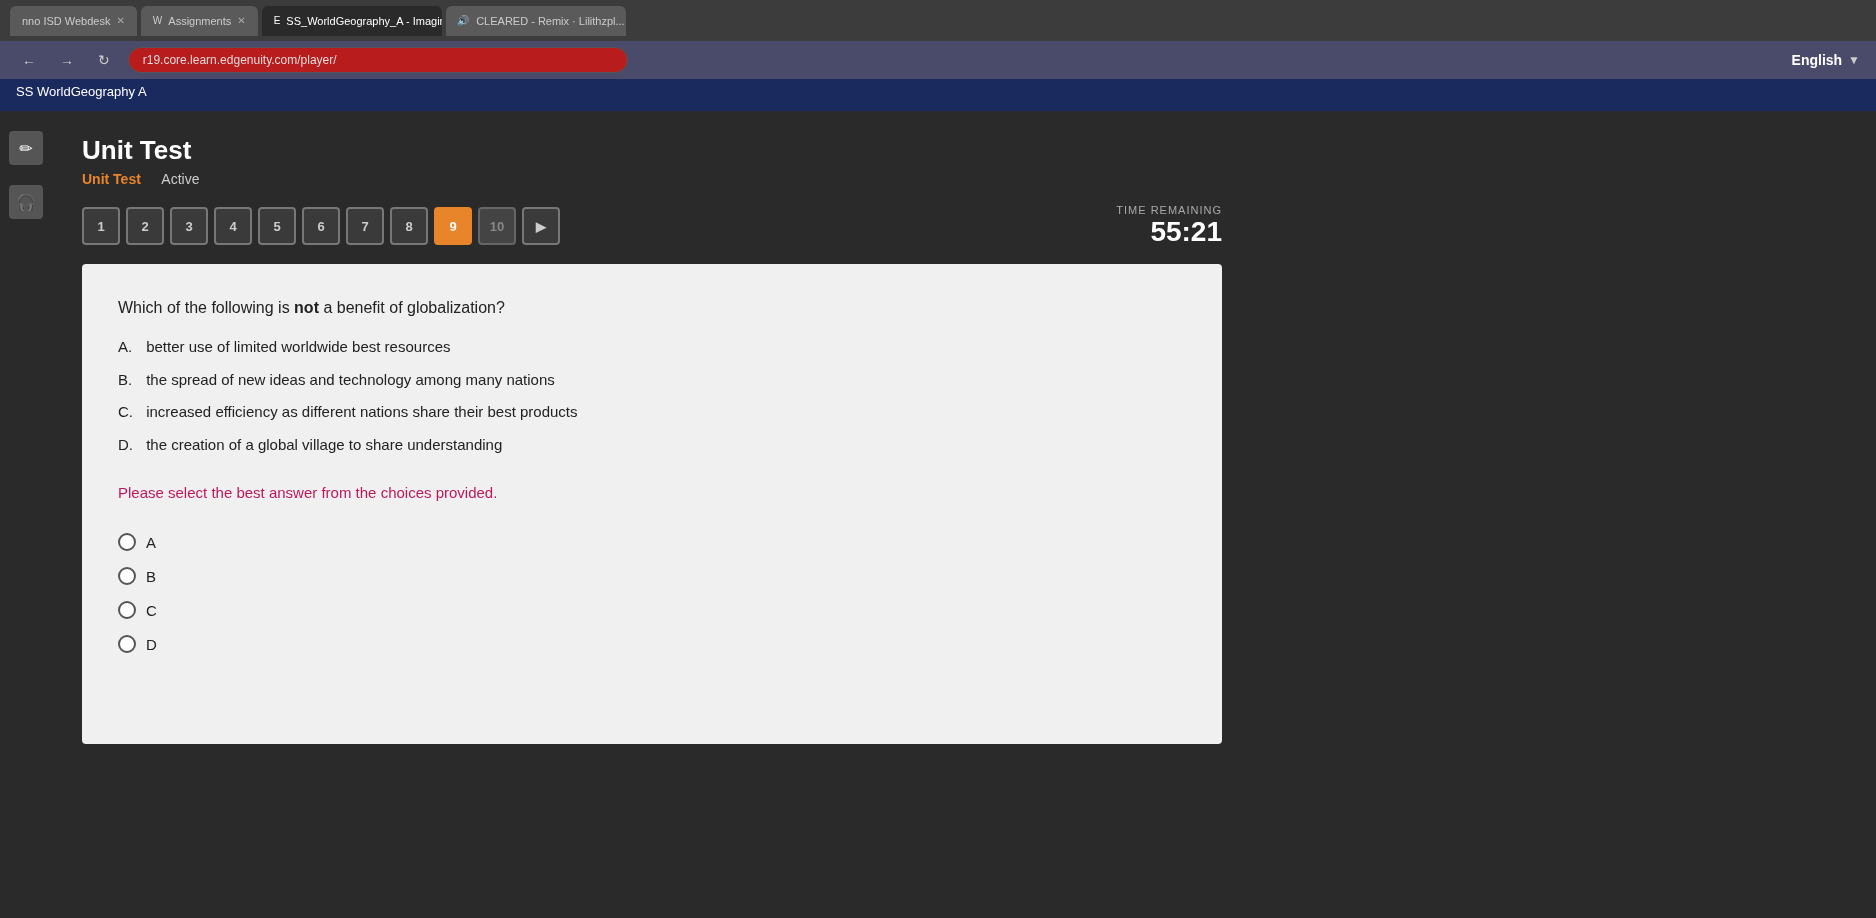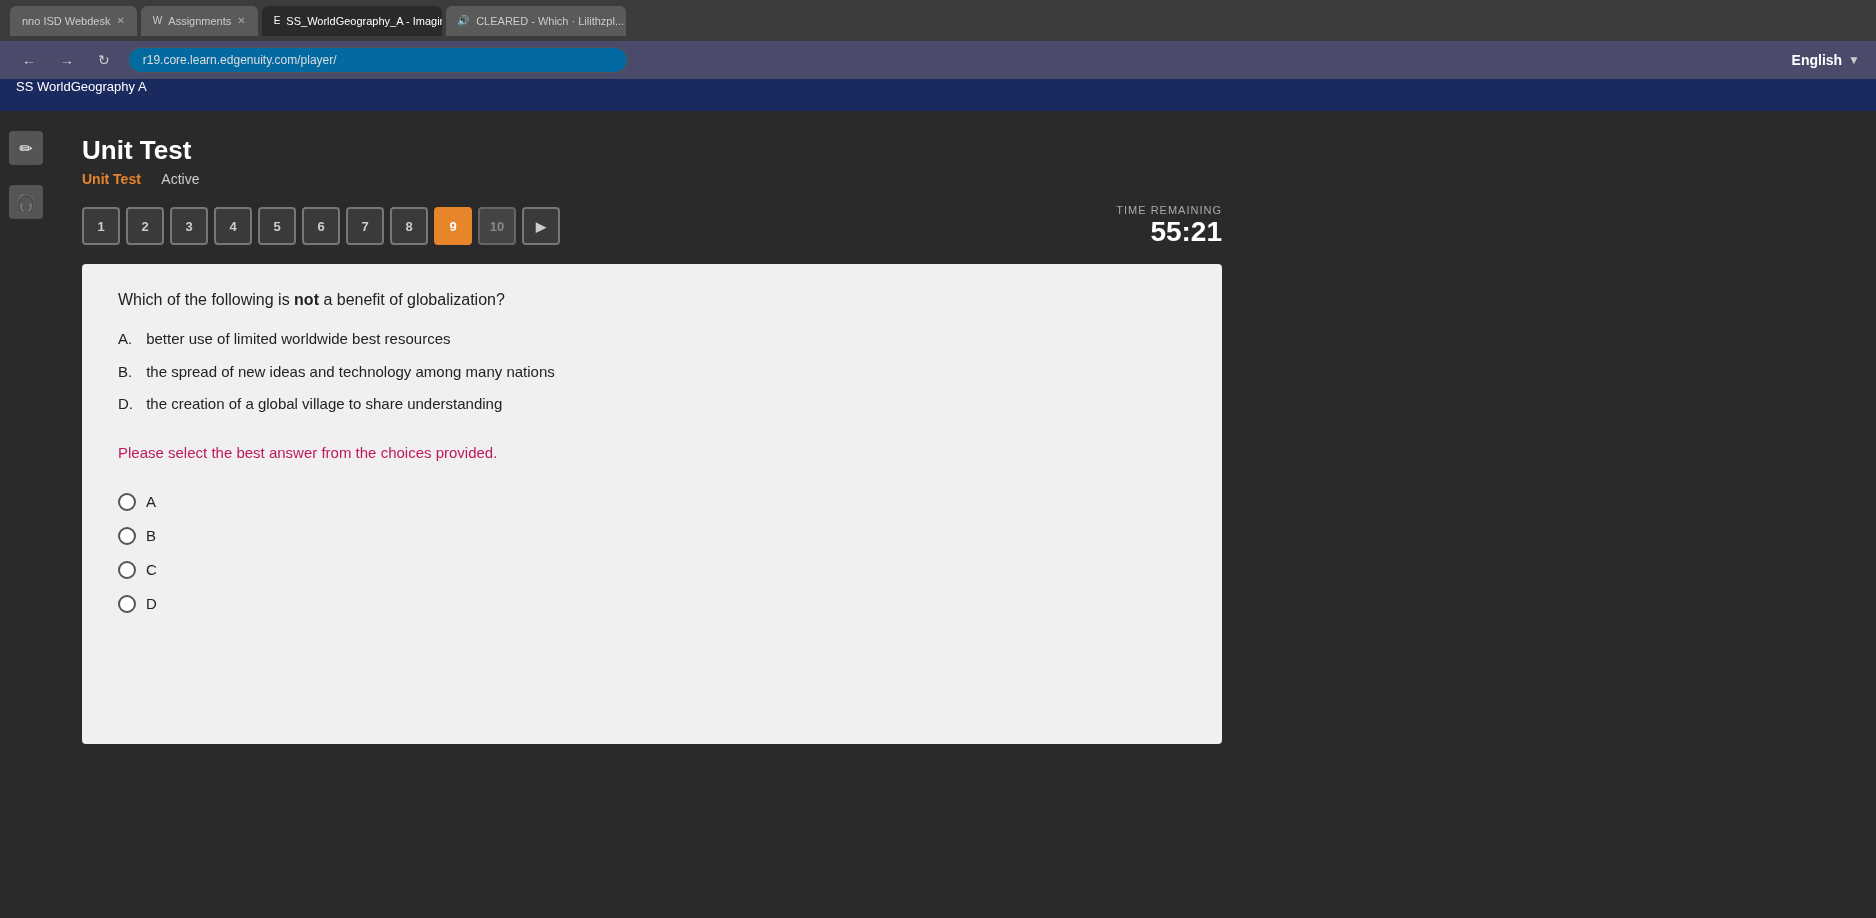"CLEARED - Which · Lilithzpl..." span { text: Which -> Remix }
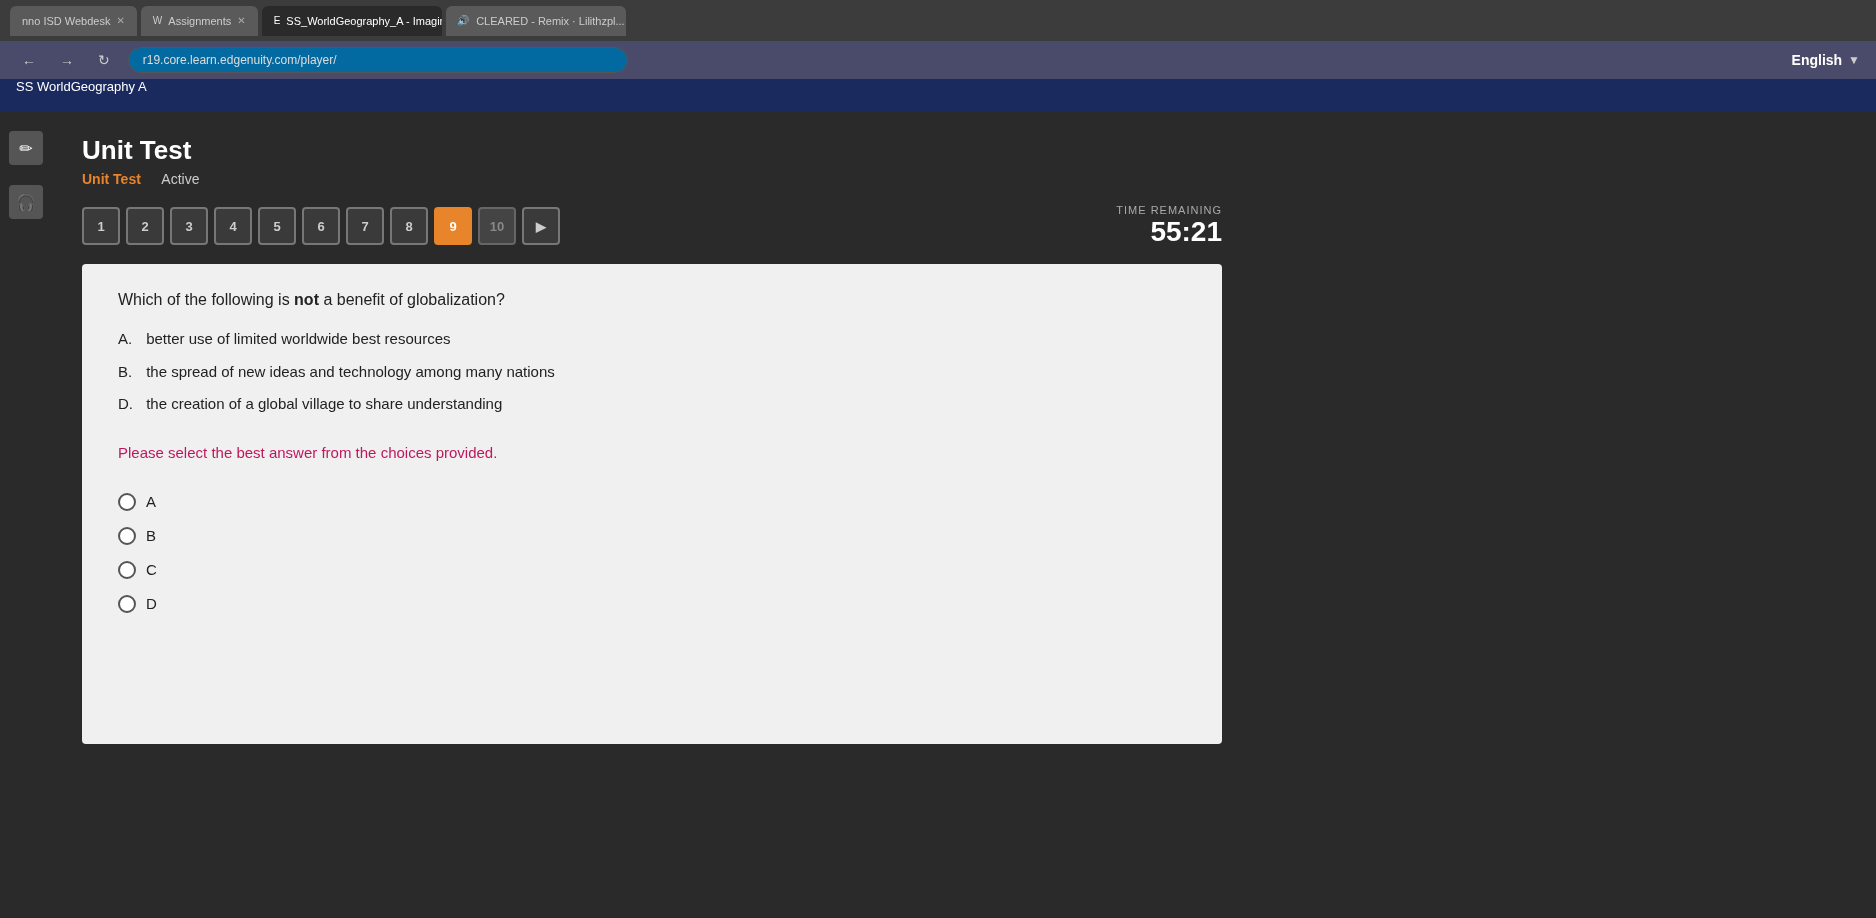"r19.core.learn.edgenuity.com/player/" .url-bar { background: #0369a1 -> #b91c1c }
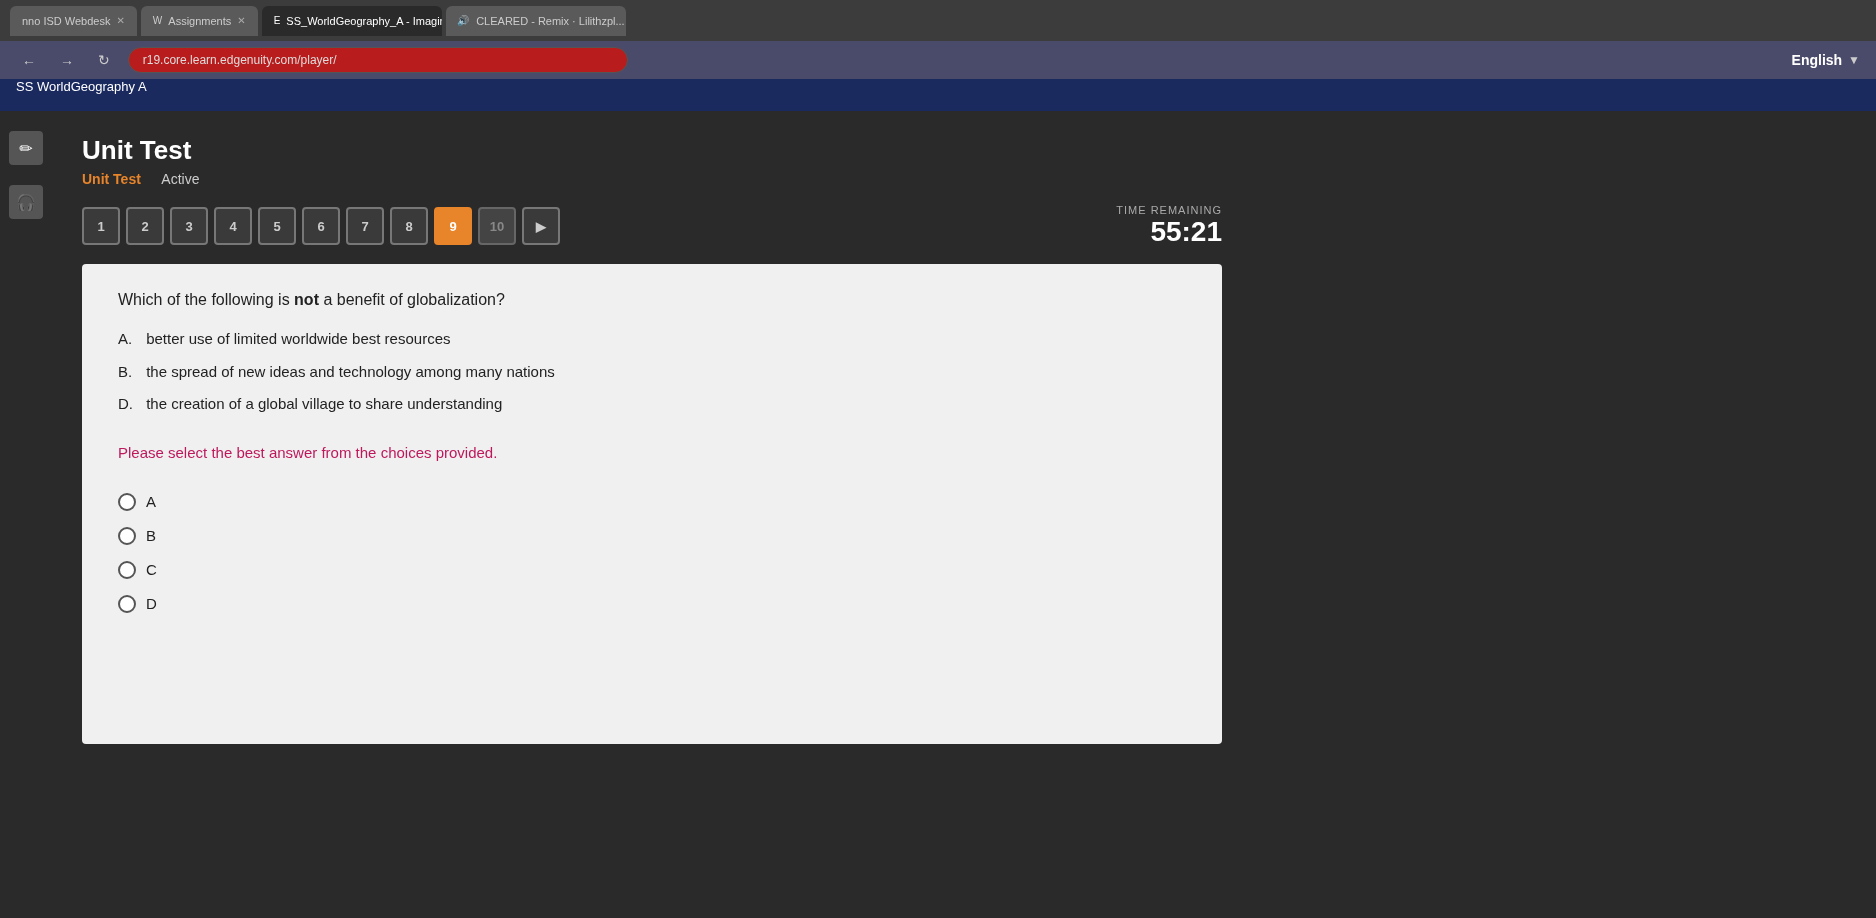"SS WorldGeography A" .app-header { align-items: flex-start -> flex-end; padding: 0 16px -> 12px 16px }
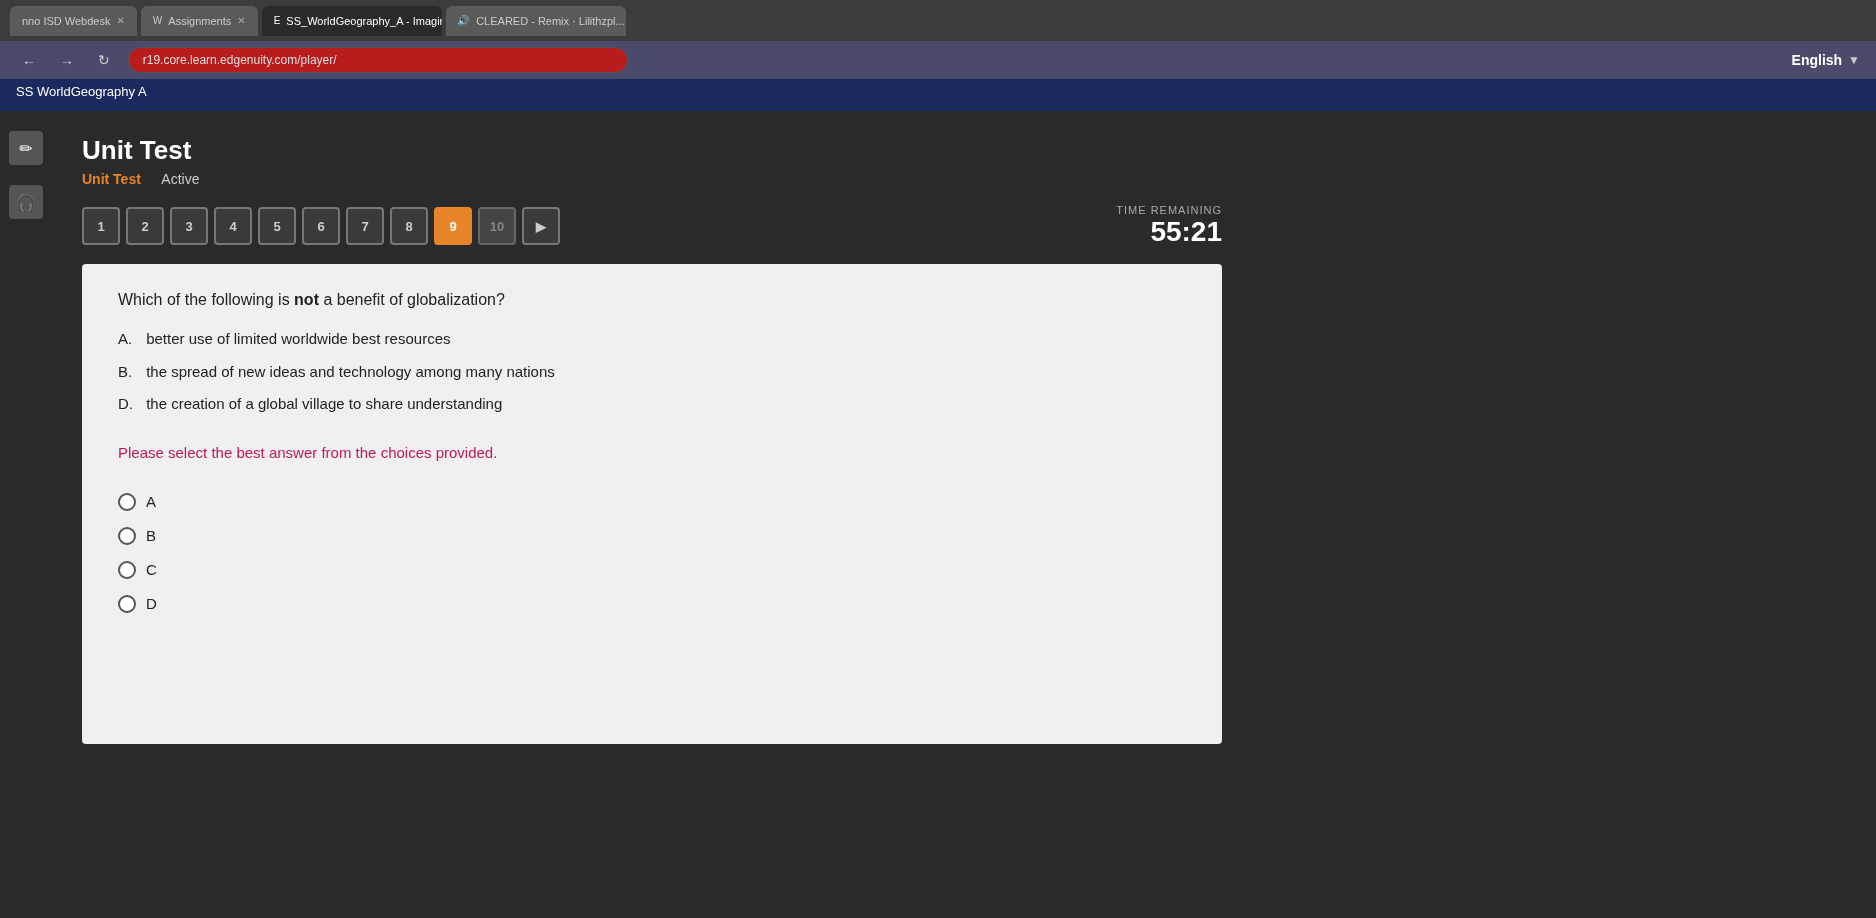"Which of the following is" .question-card { padding: 24px 36px -> 32px 36px }
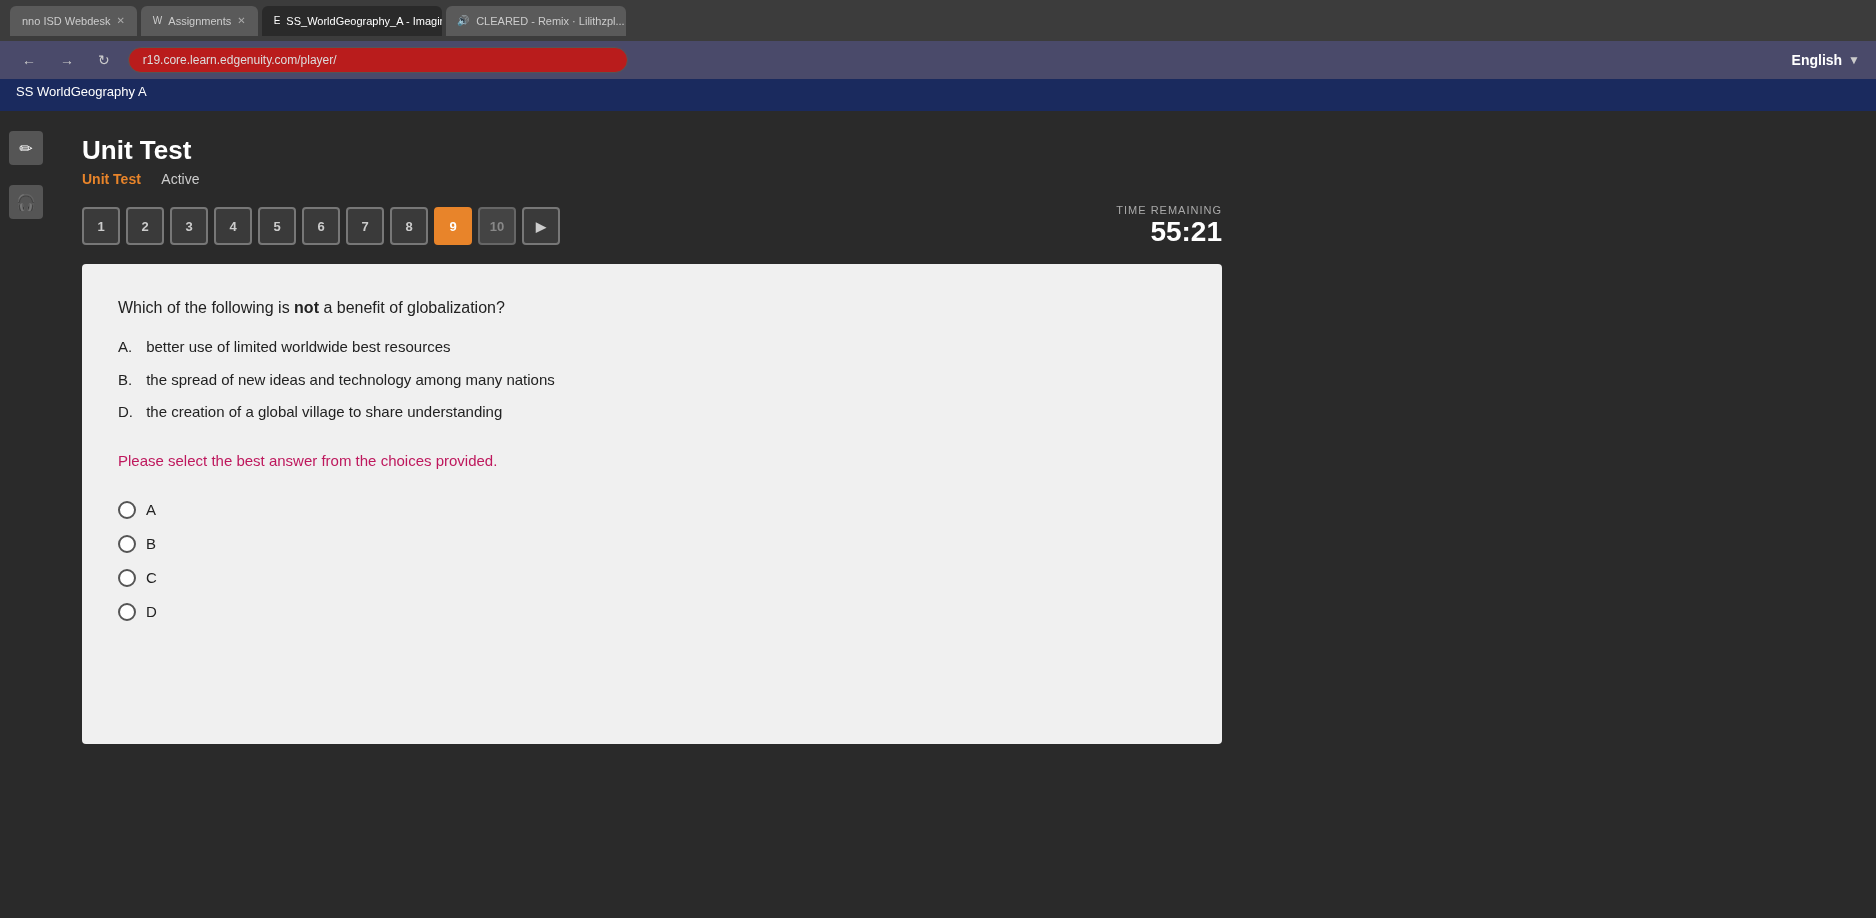"C. increased efficiency as different" li { html: none -> <li> <span>C.</span> <span>increased efficiency as different nations share their best products</span> </li> }
